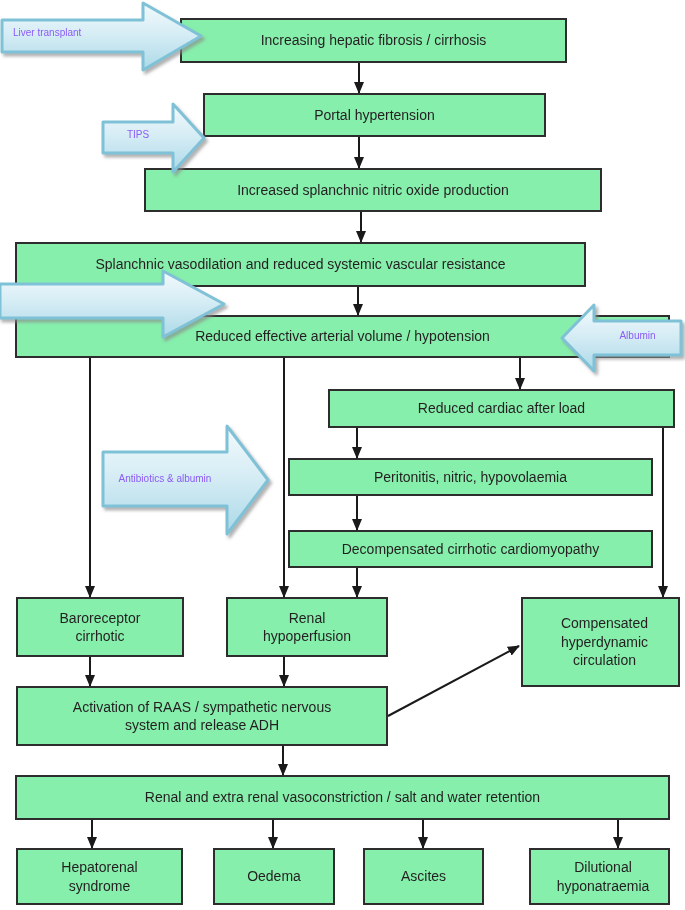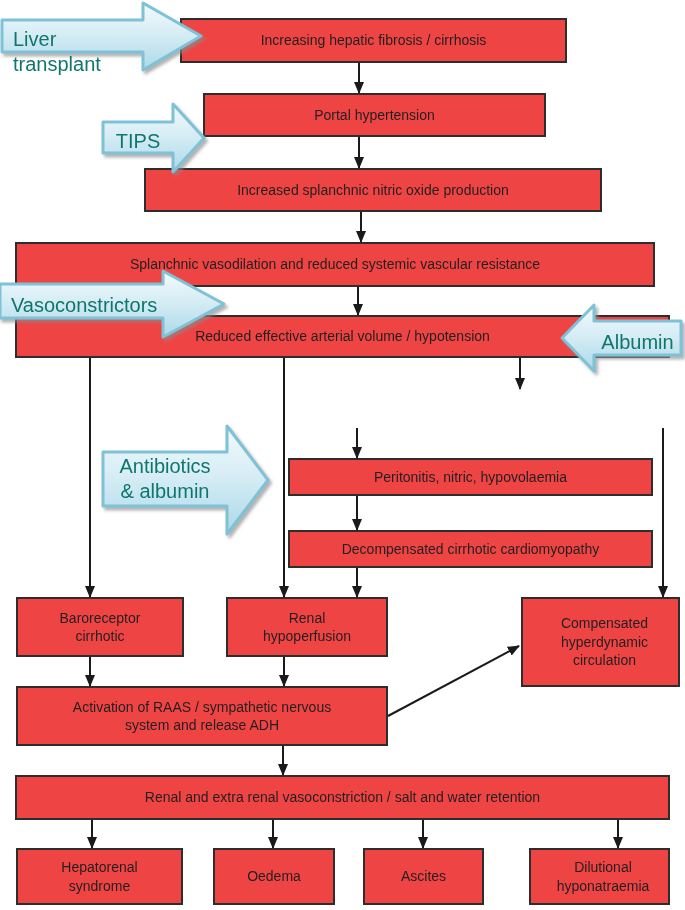"Liver transplant" .callout-label { color: #0f766e -> #8b5cf6; font-size: 20px -> 10px }
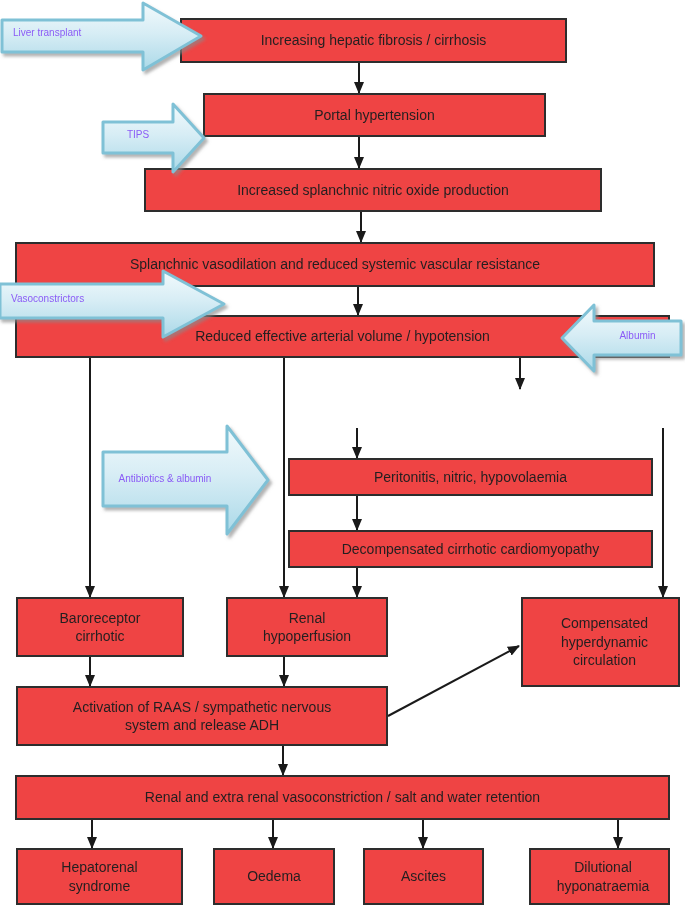"Increasing hepatic fibrosis / cirrhosis" .node { background: #ef4444 -> #86efac }
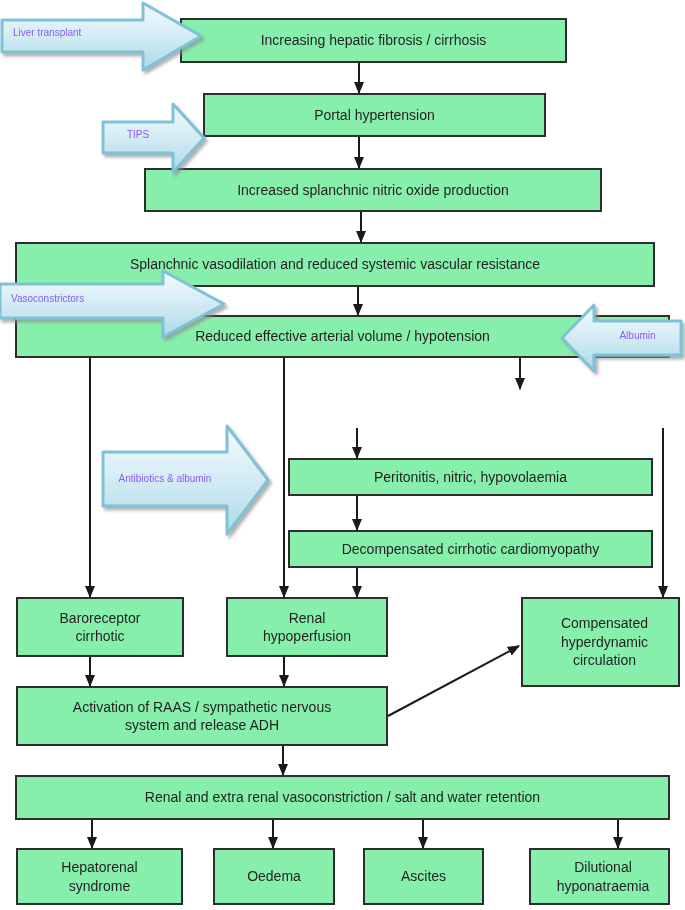"Splanchnic vasodilation and reduced" #n-splanchnic { width: 640px -> 571px }
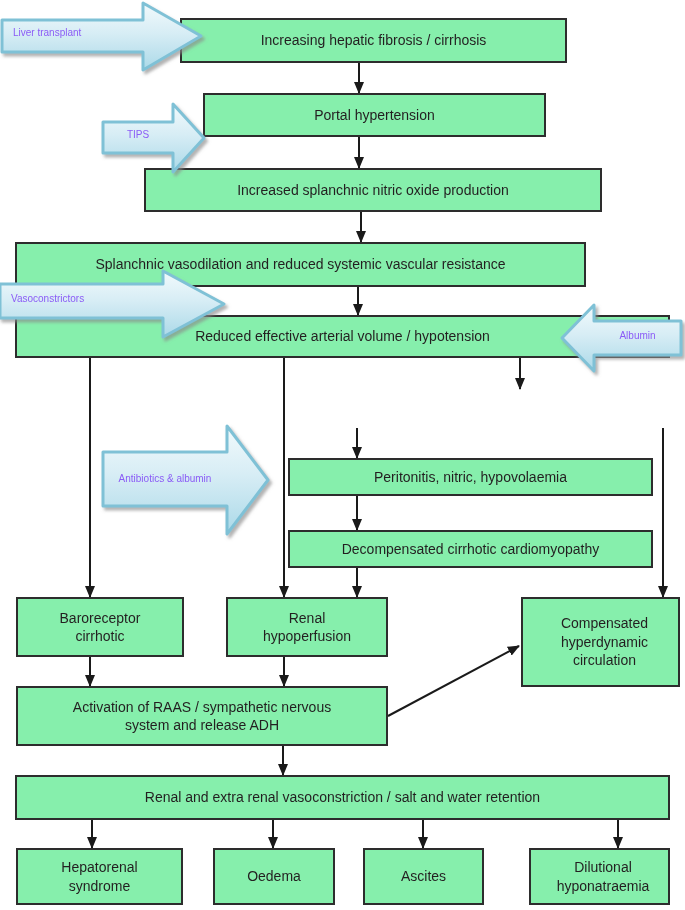"Vasoconstrictors" div.callout-label { html: <div>Vasoconstrictors</div> -> none }
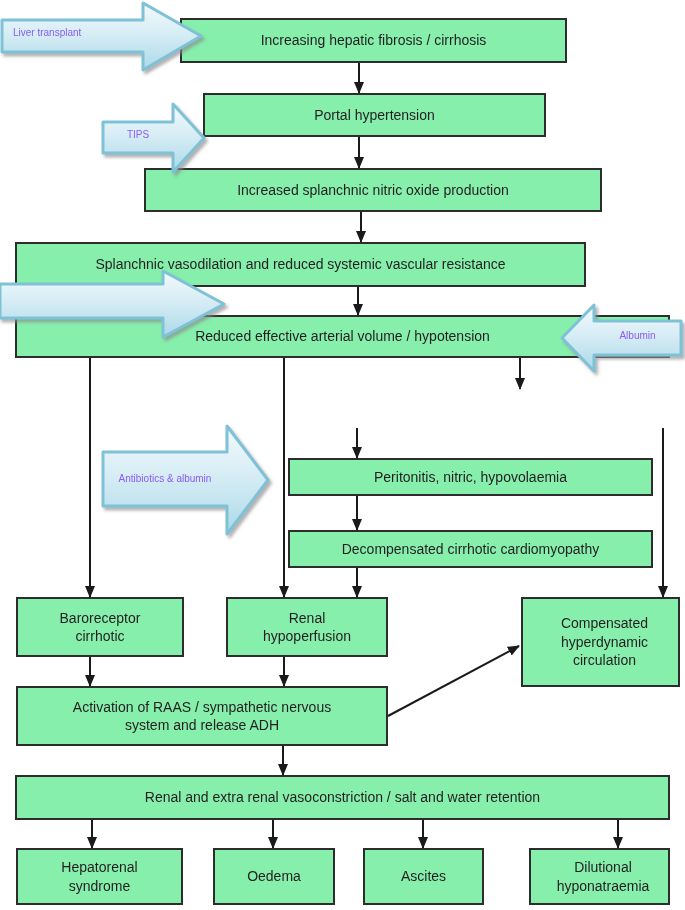"Reduced cardiac after load" div.node { html: none -> <div> <span>Reduced cardiac after load</span> </div> }
